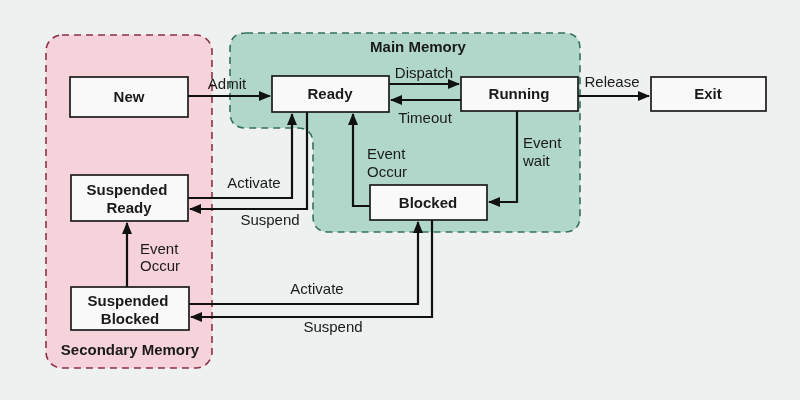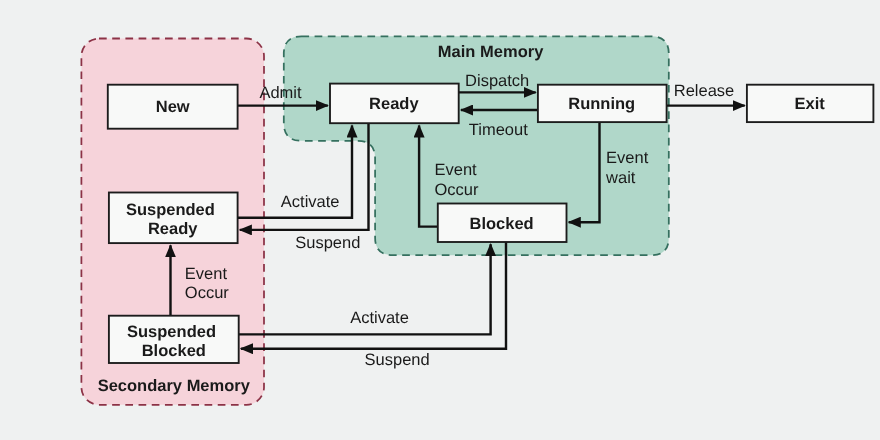"Main Memory" .stage { padding-left: 28px -> none }
